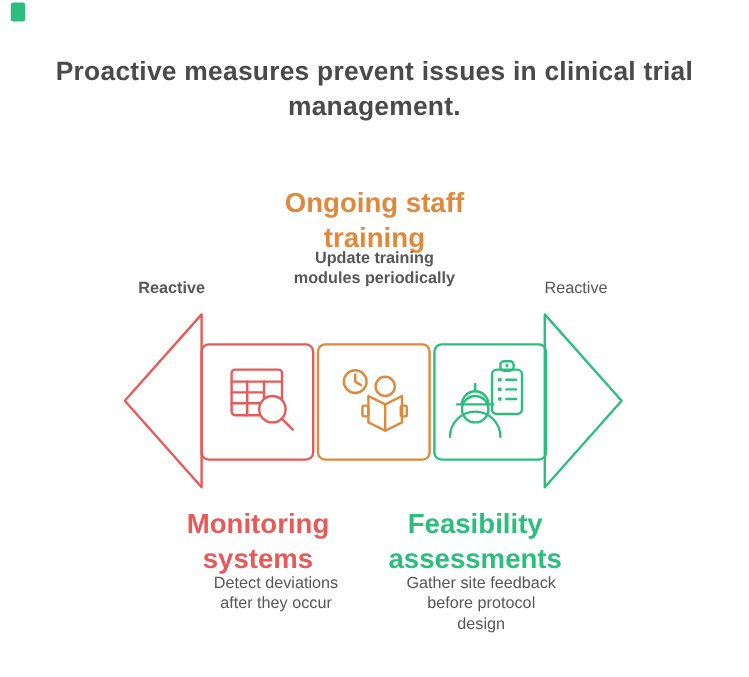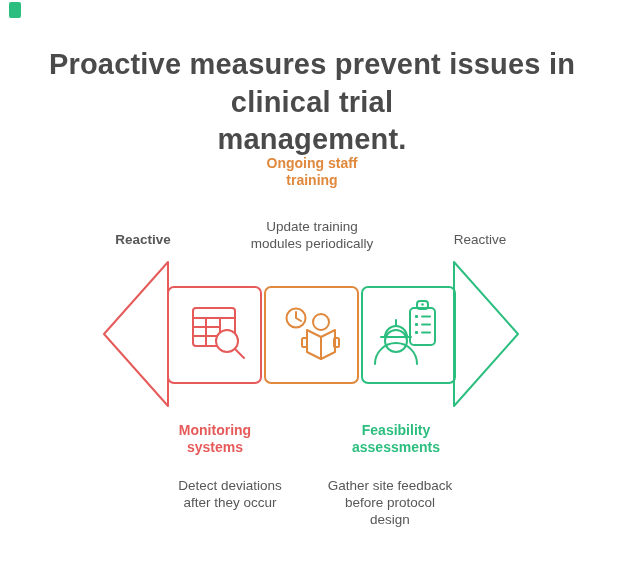"Proactive measures prevent issues in" .title { font-size: 29px -> 22px }
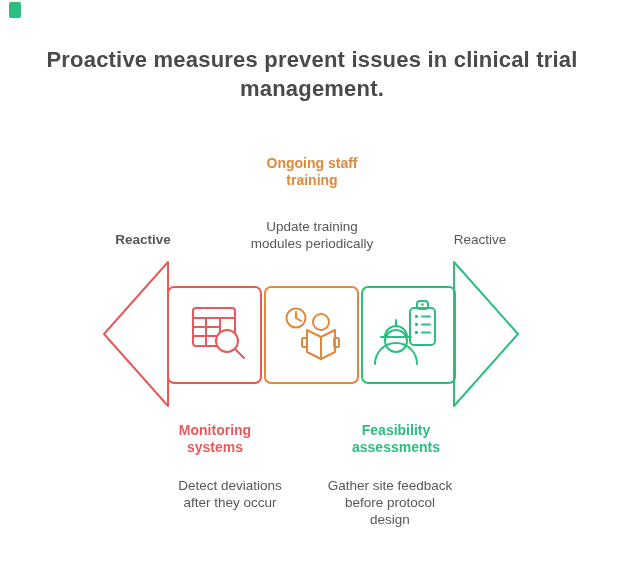"Ongoing staff" .section-heading { font-size: 14px -> 23px }
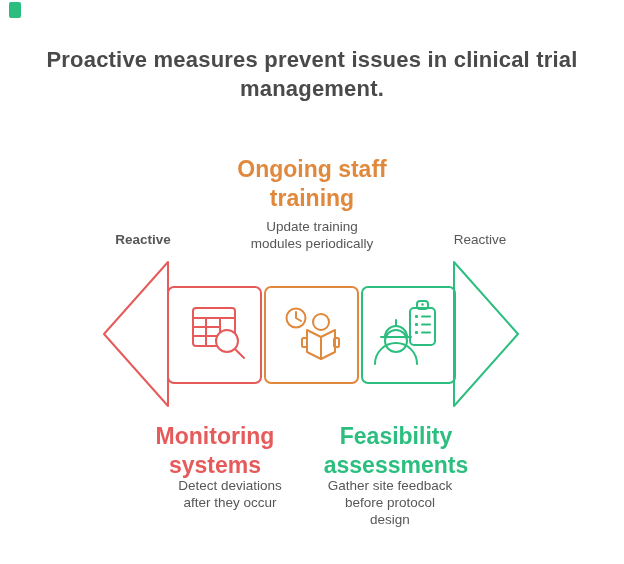"Update training" div.abs { font-weight: none -> bold; top: 218px -> 206px }
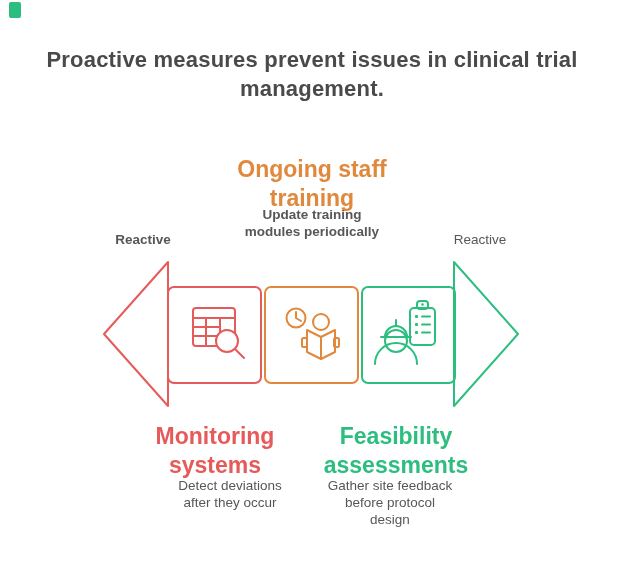"Gather site feedback" div.abs { left: 300px -> 311px }
